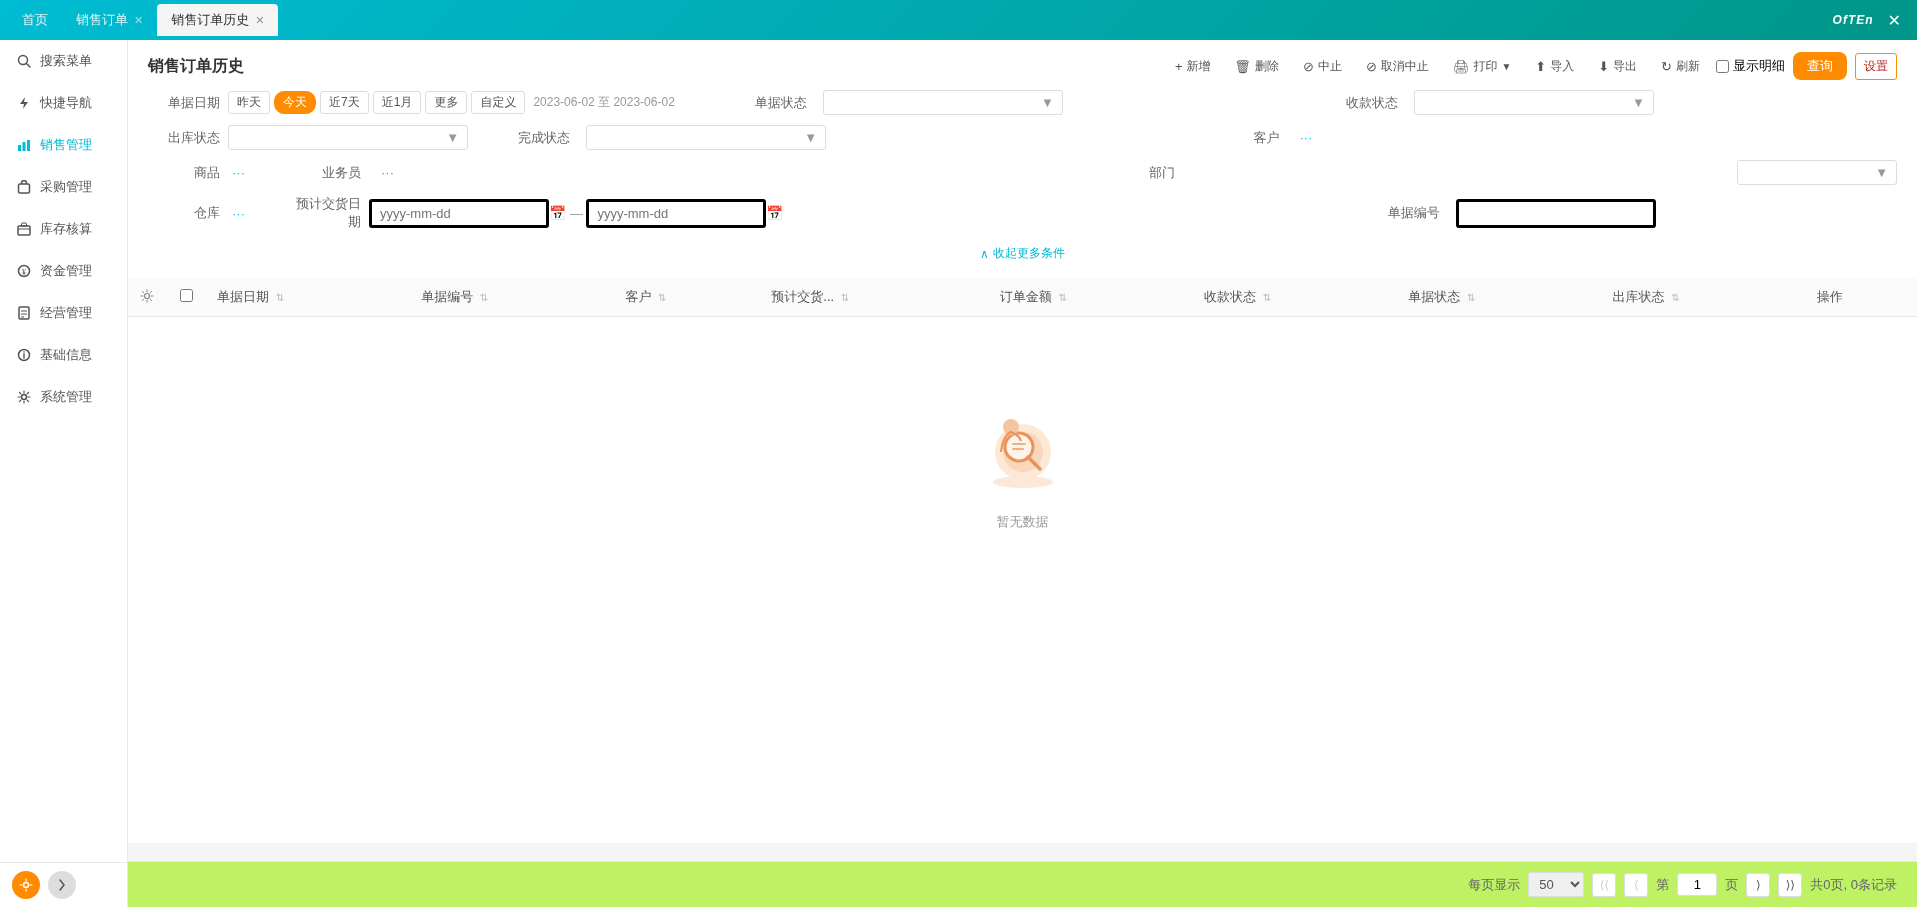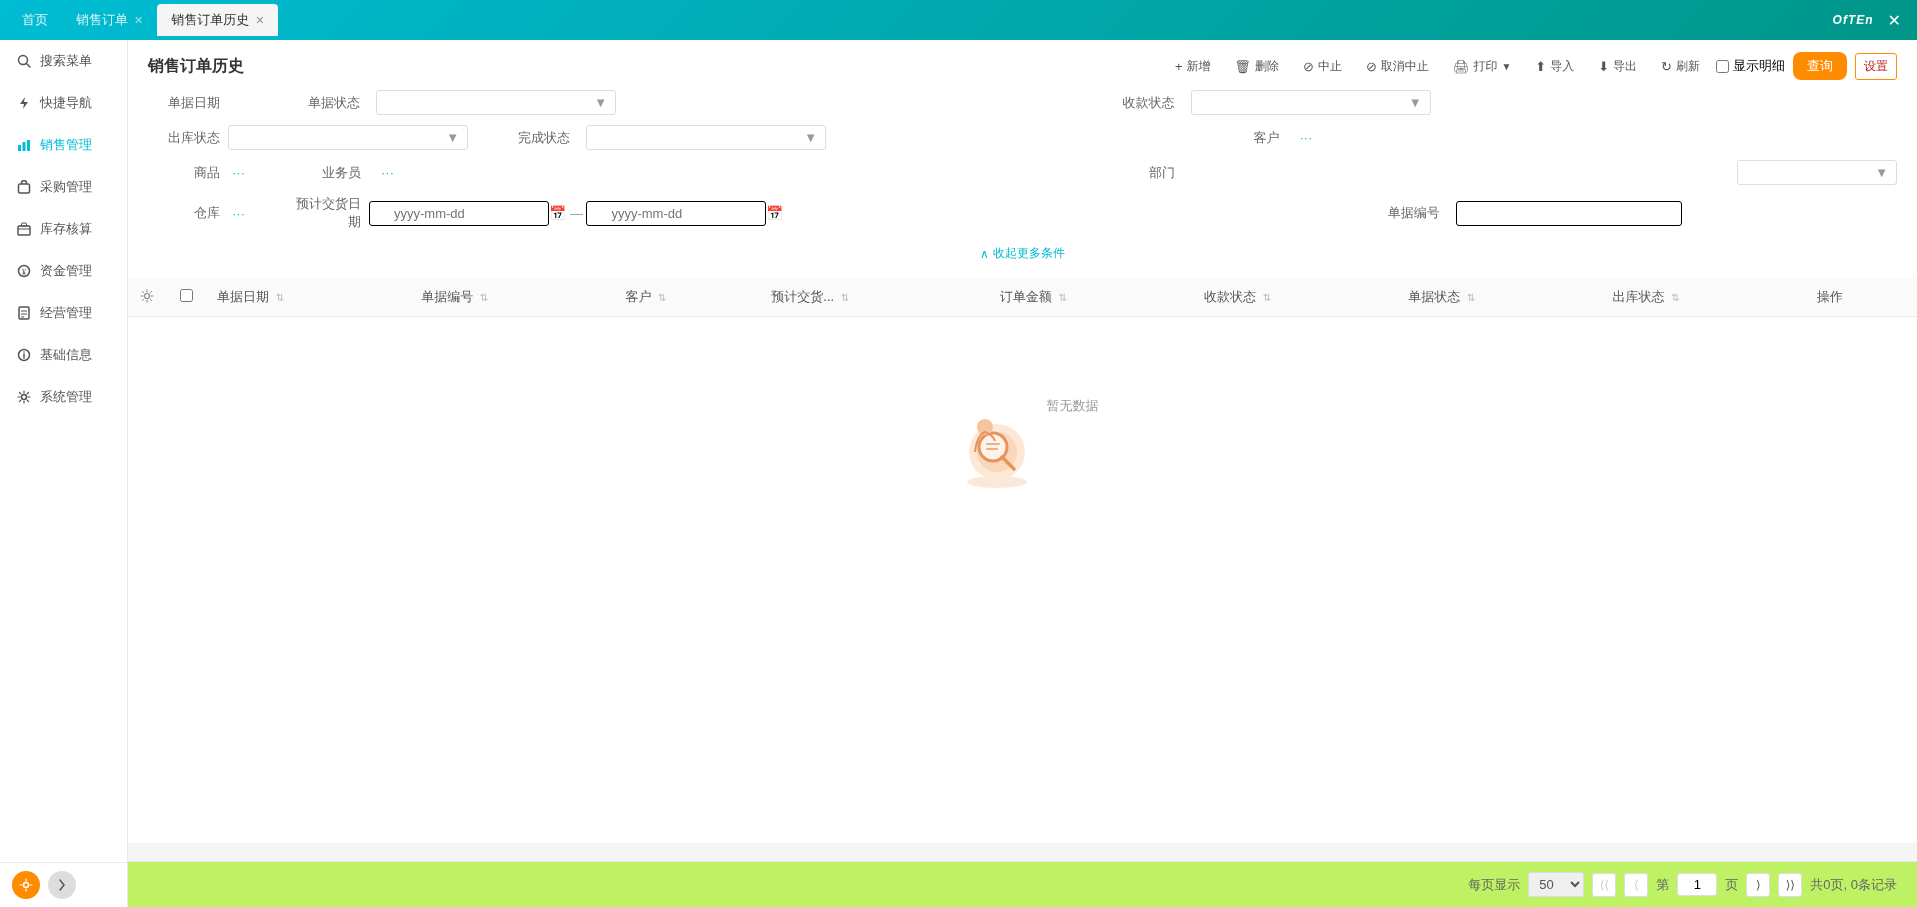"昨天" div.filter-date-group { html: none -> <div> <button>昨天</button> <button>今天</button> <button>近7天</button> <button>近1月</button> <button>更多</button> <button>自定义</button> <span>2023-06-02 至 2023-06-02</span> </div> }
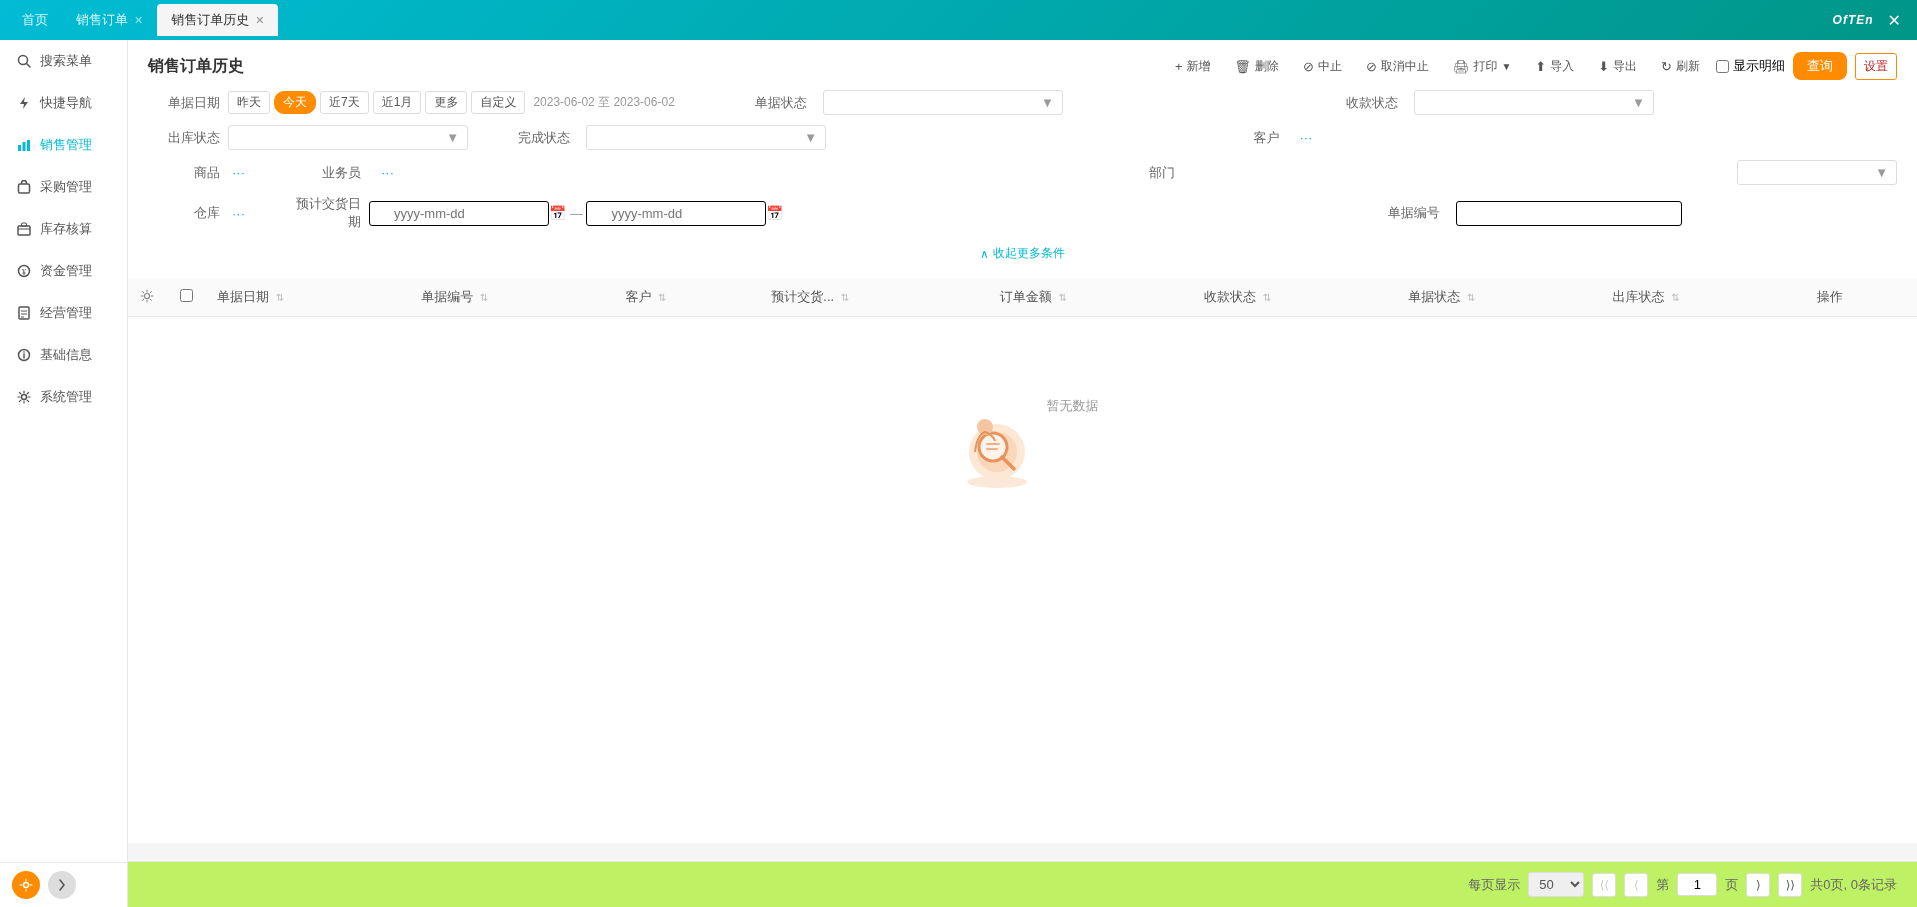"yyyy-mm-dd" .filter-input { border: 1px solid #000000 -> 3px solid #000000; padding: 4px 24px -> 4px 8px }
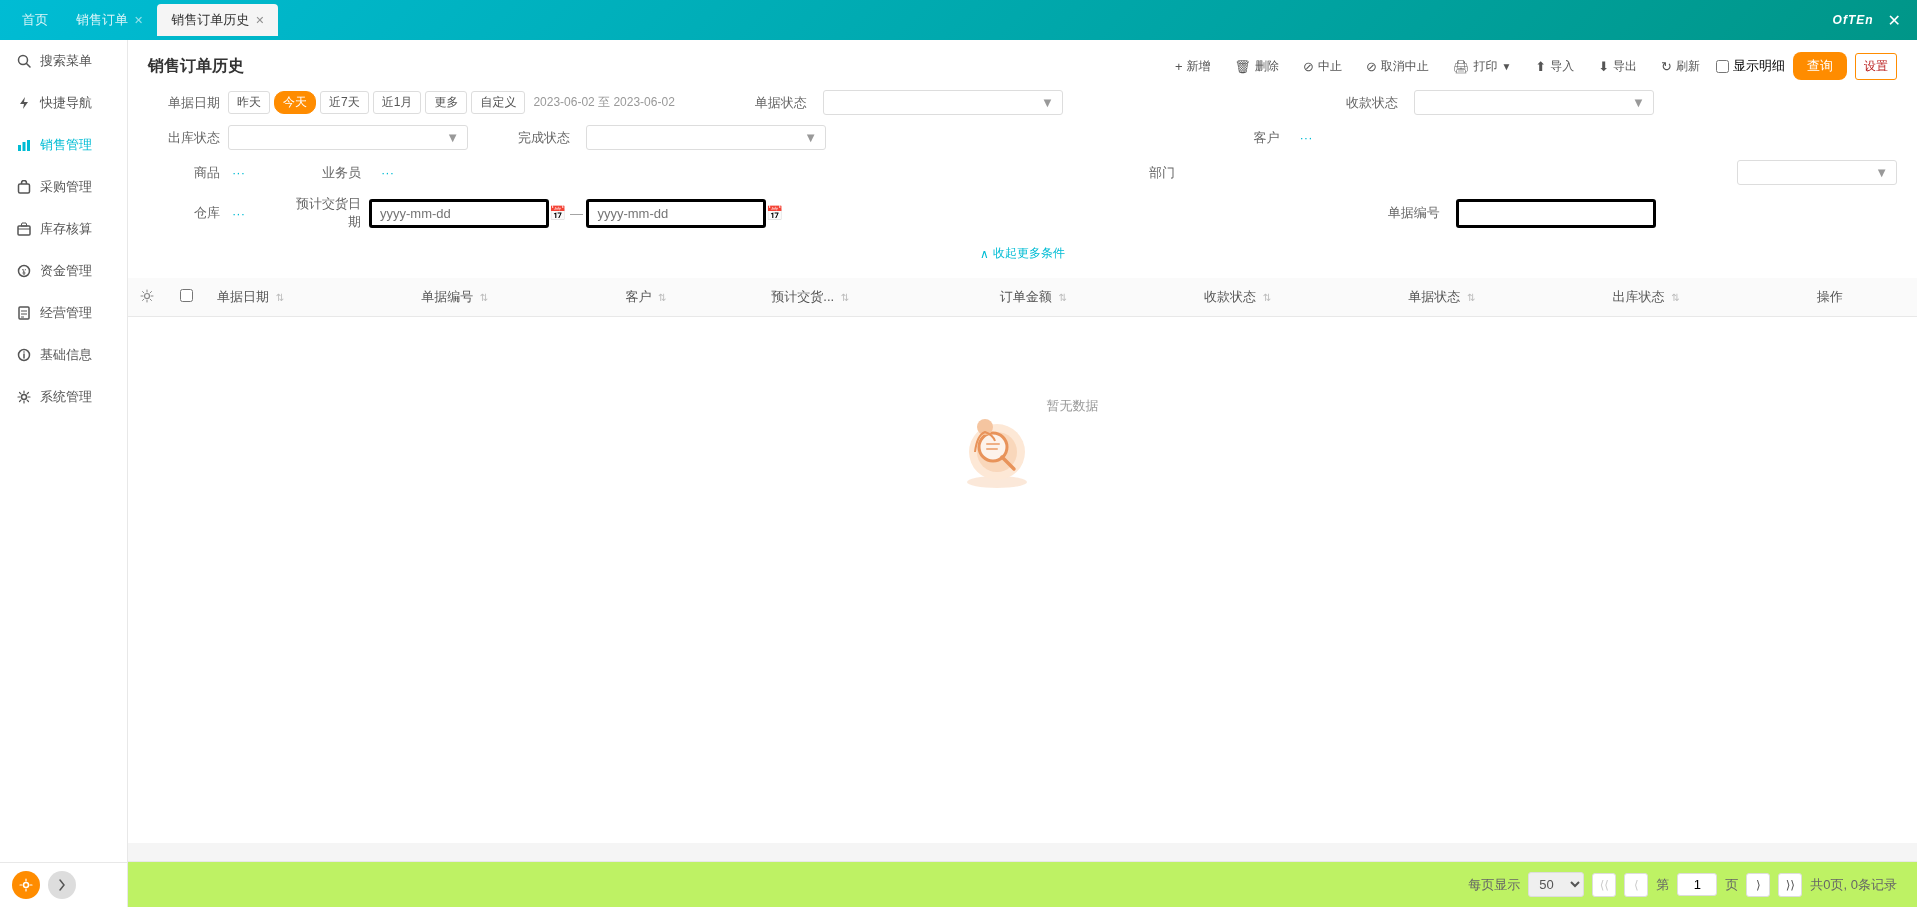"暂无数据" .empty-state { align-items: flex-start -> center; flex-direction: row -> column }
